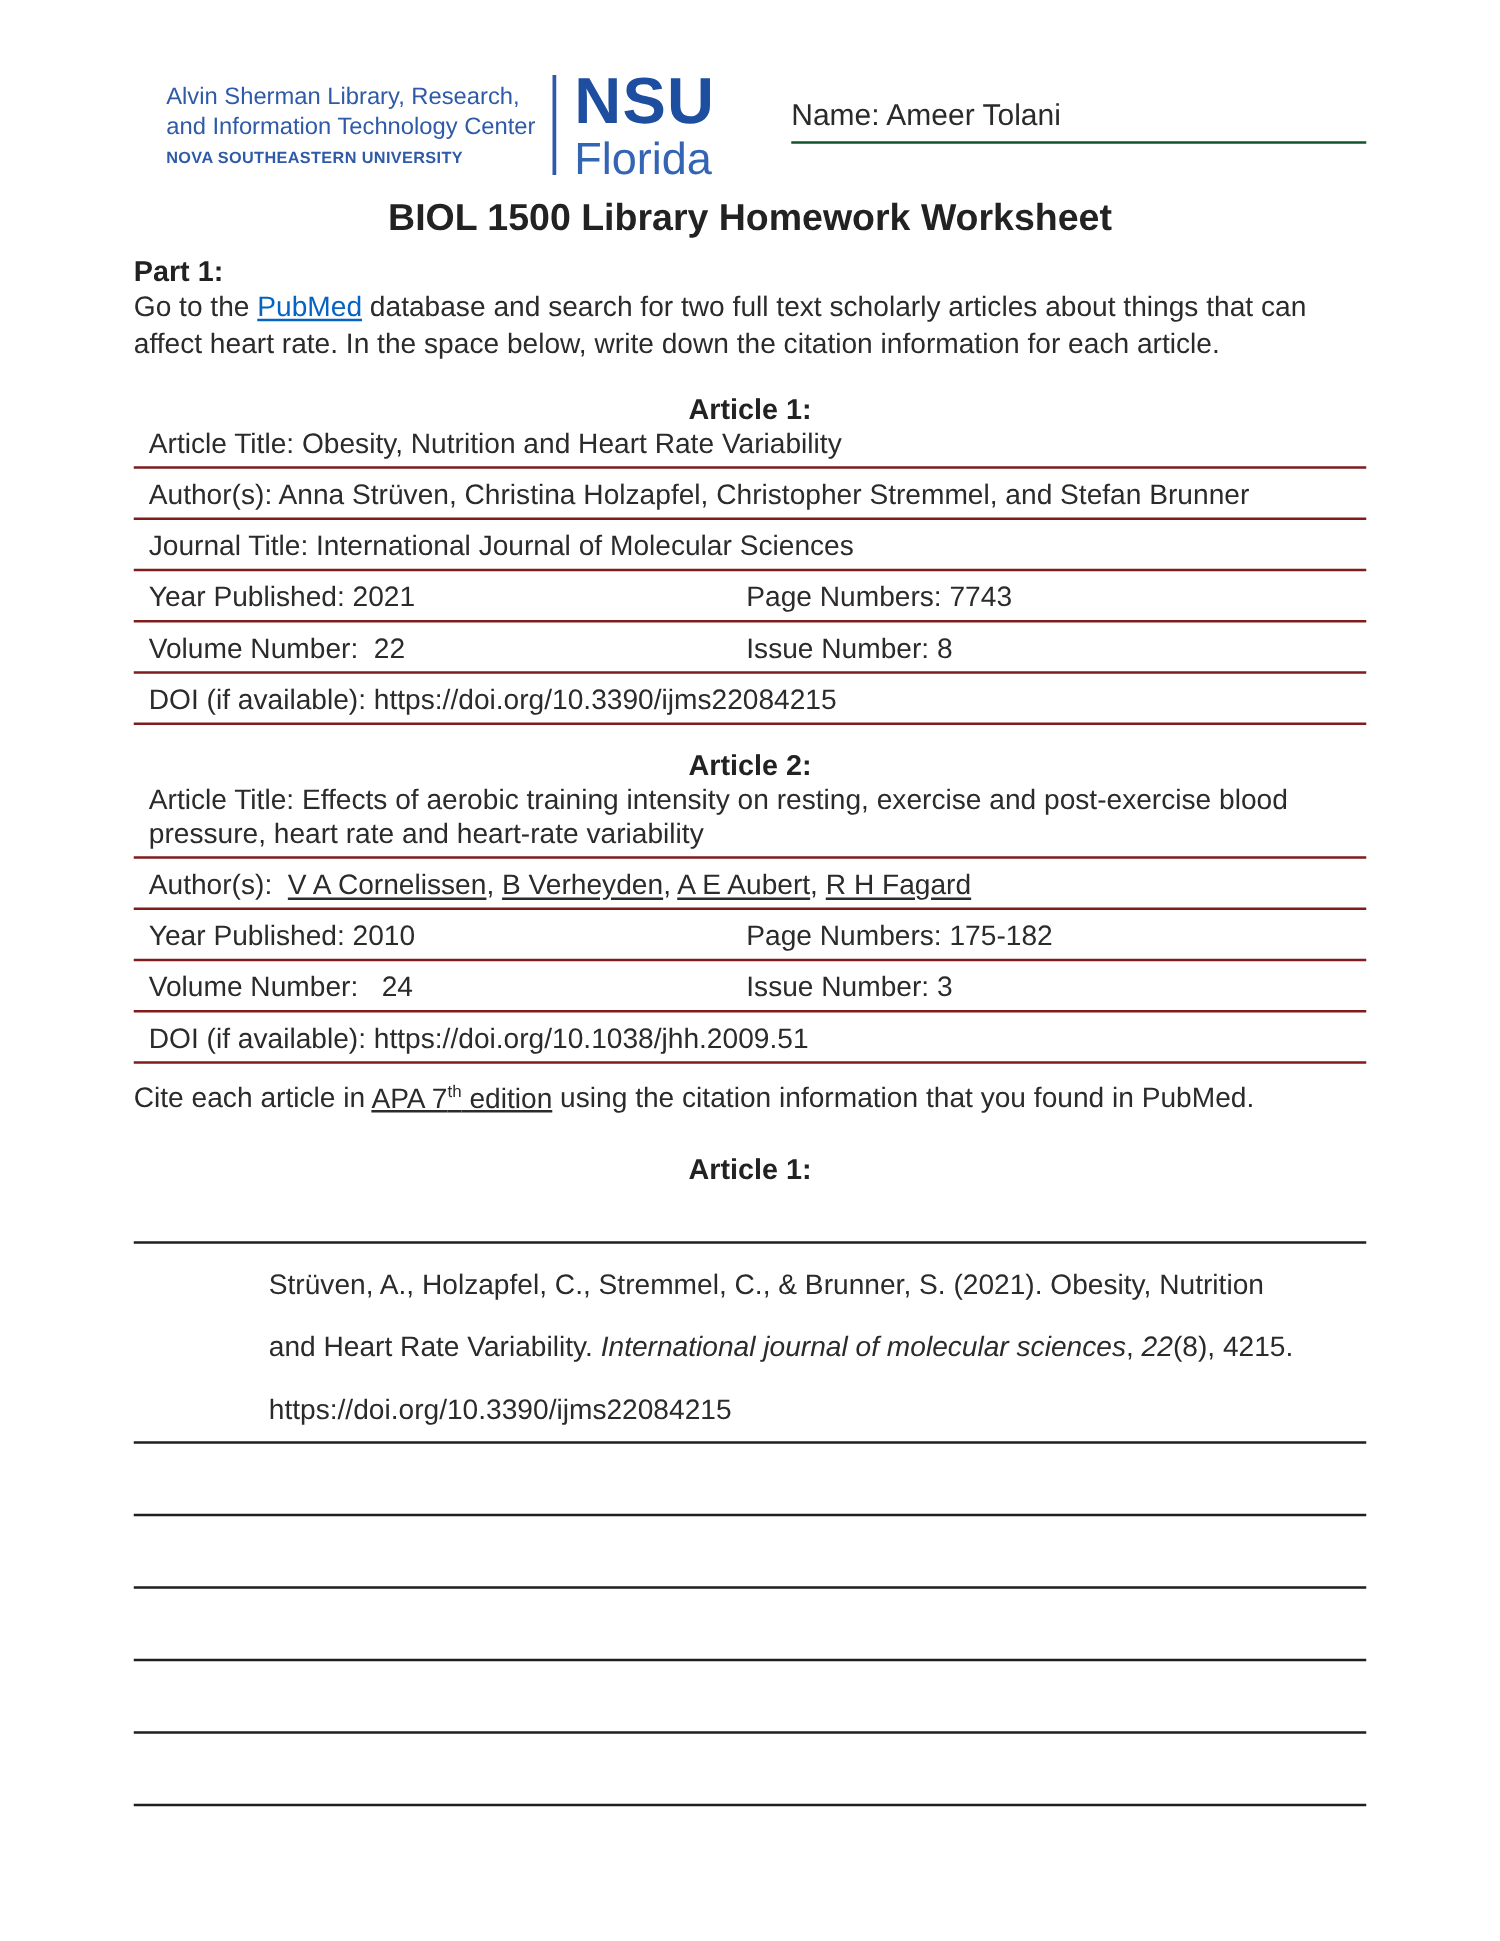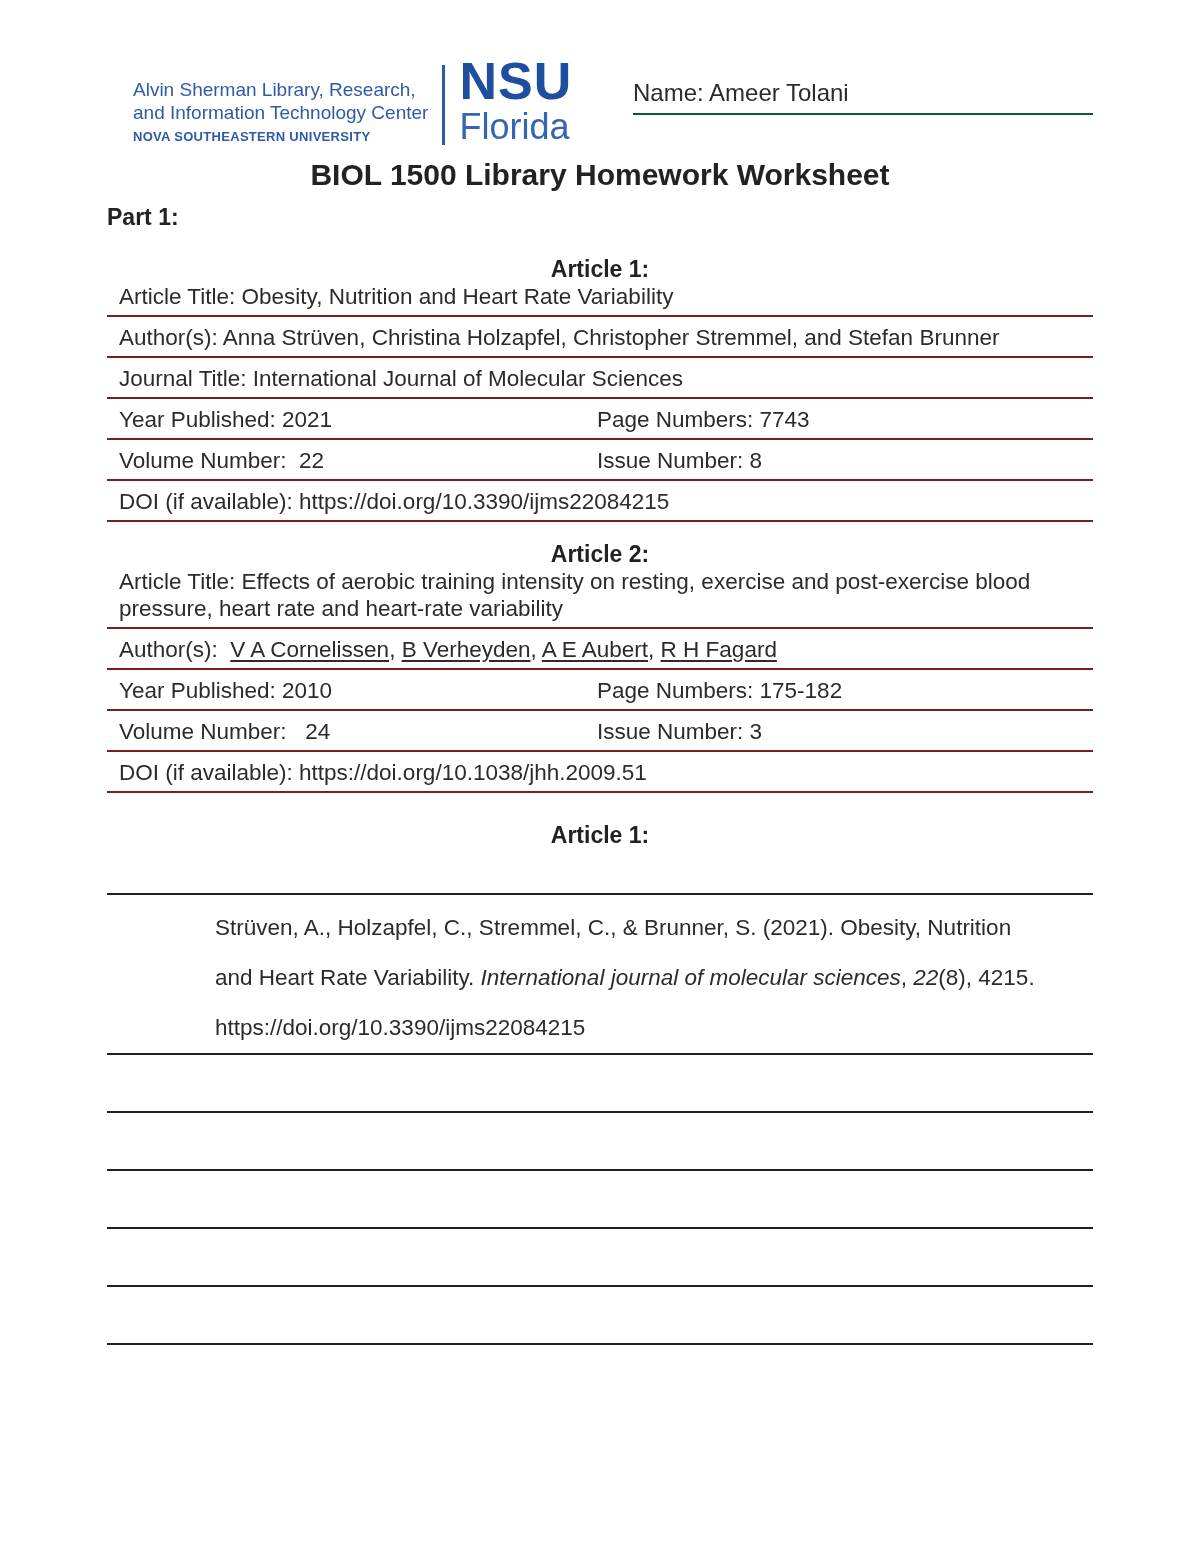"Alvin Sherman Library, Research," .logo { align-items: flex-end -> center }
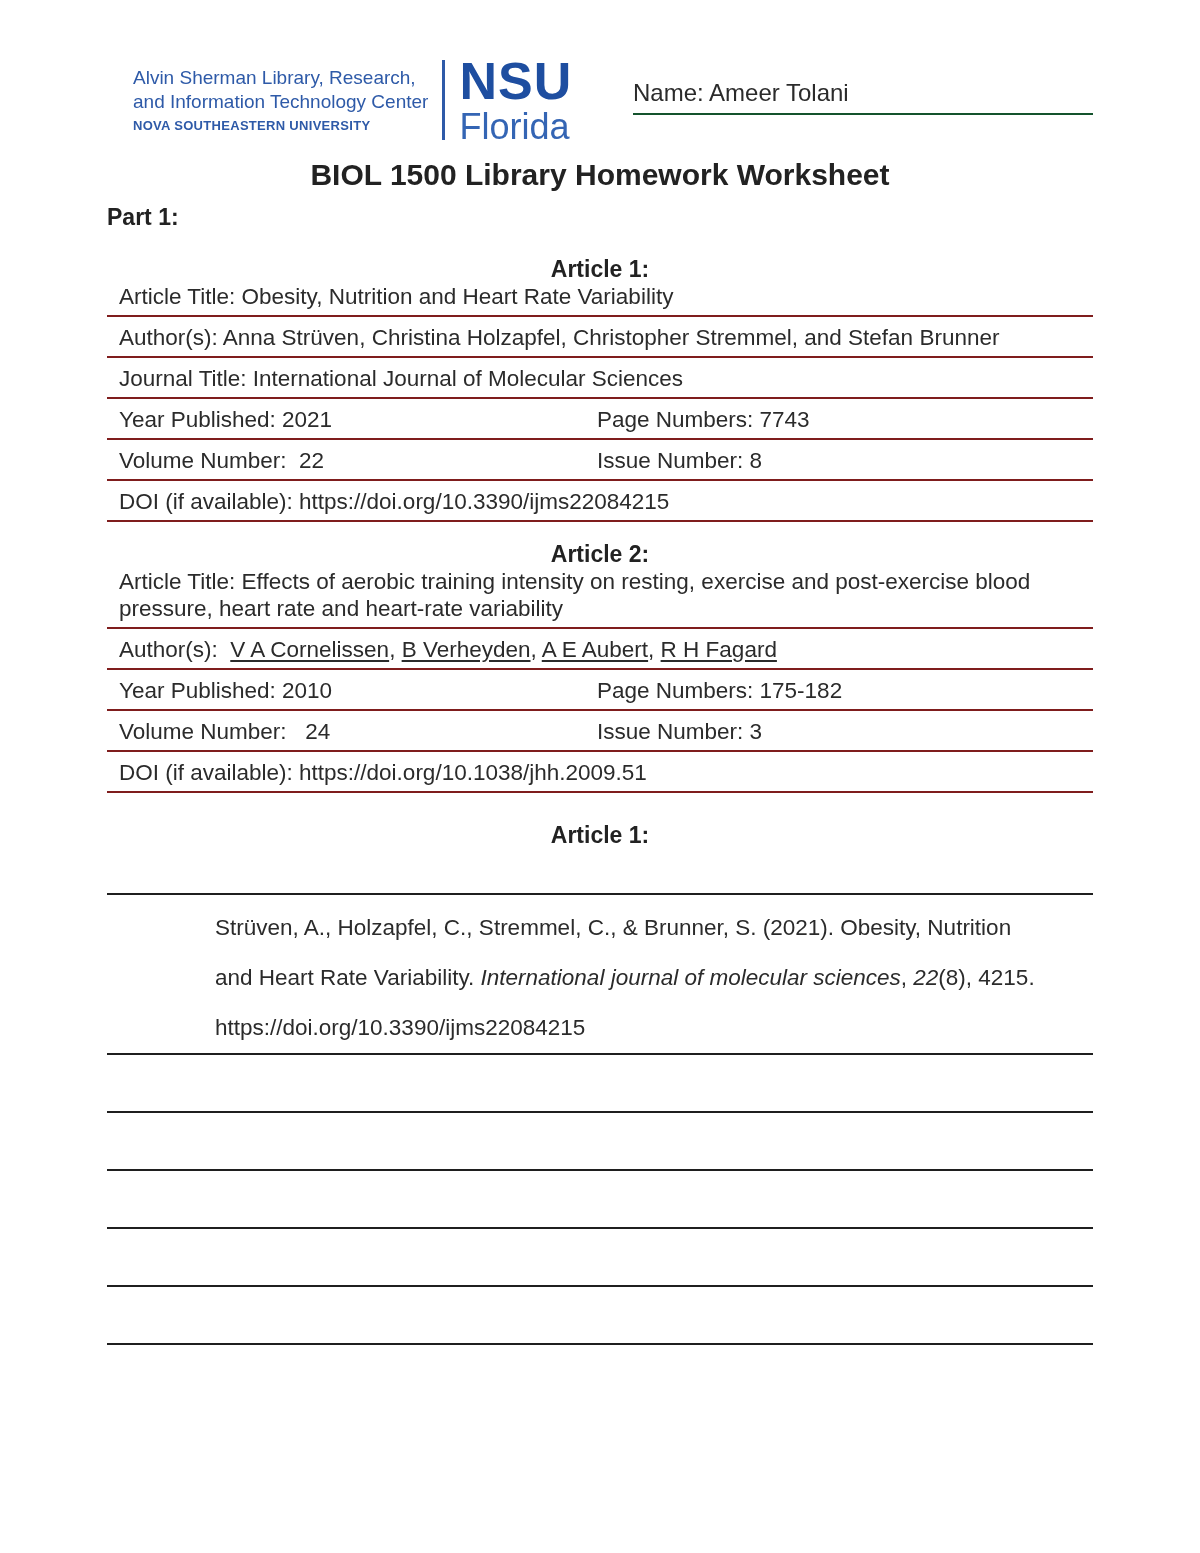"Go to the PubMed database" div.intro { html: none -> <div><span>Go to the </span><span>PubMed</span><span> database and search for two full text scholarly articles about things that can affect heart rate. In the space below, write down the citation information for each article.</span></div> }
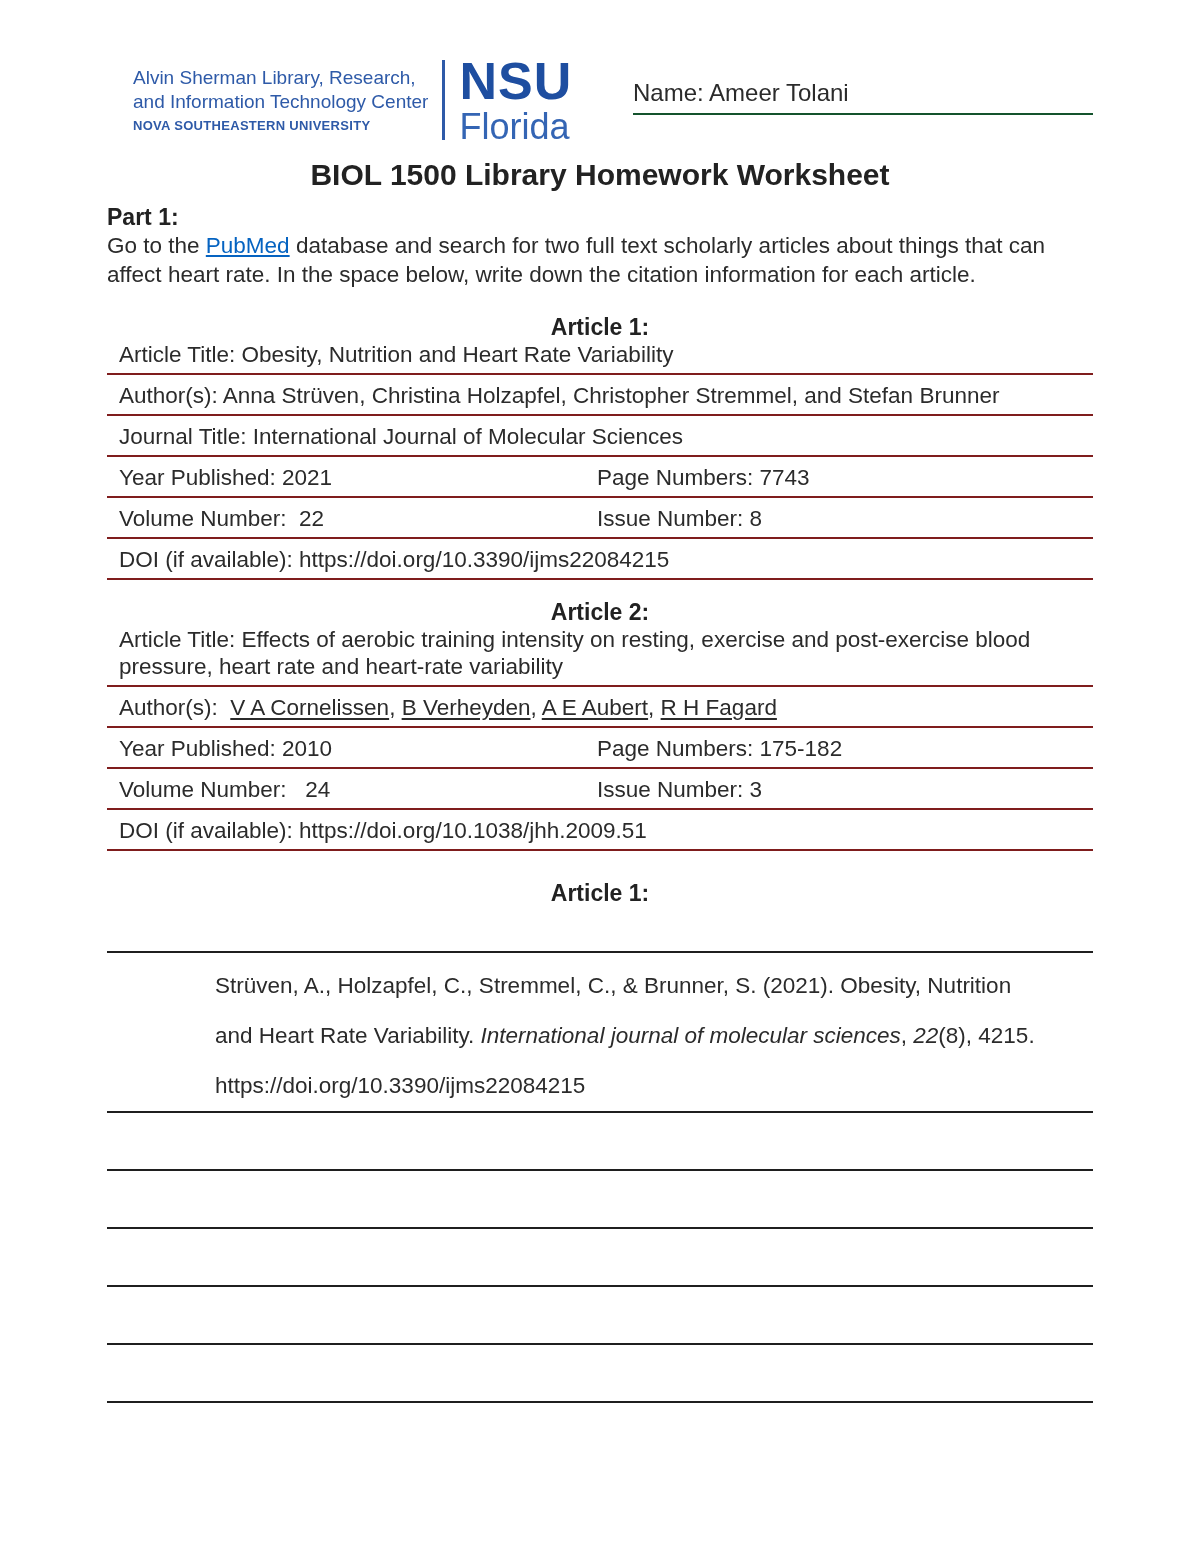"Cite each article in APA" div.intro { html: none -> <div><span>Cite each article in </span><span><span>APA 7</span><sup>th</sup><span> edition</span></span><span> using the citation information that you found in PubMed.</span></div> }
